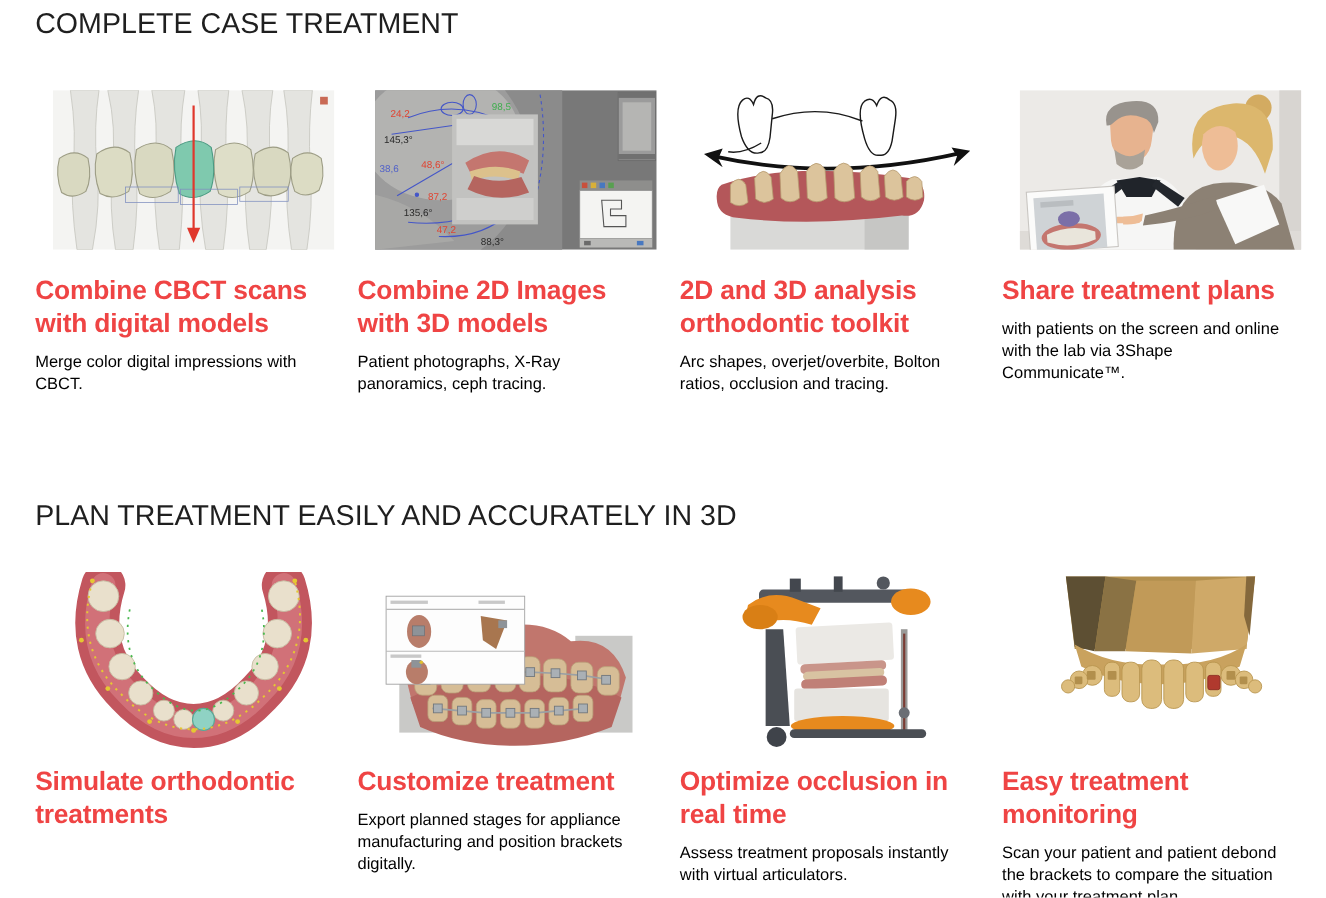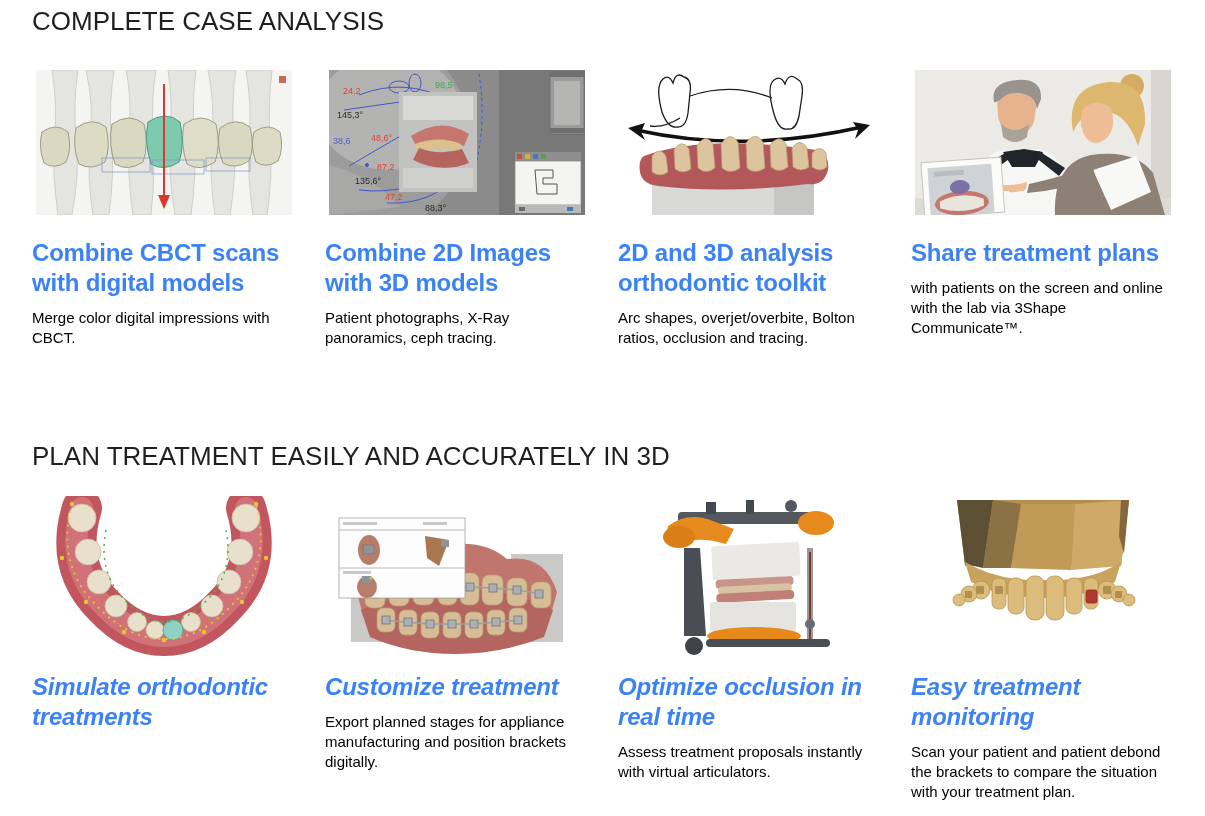"COMPLETE CASE ANALYSIS" h2.section-title { text: ANALYSIS -> TREATMENT }
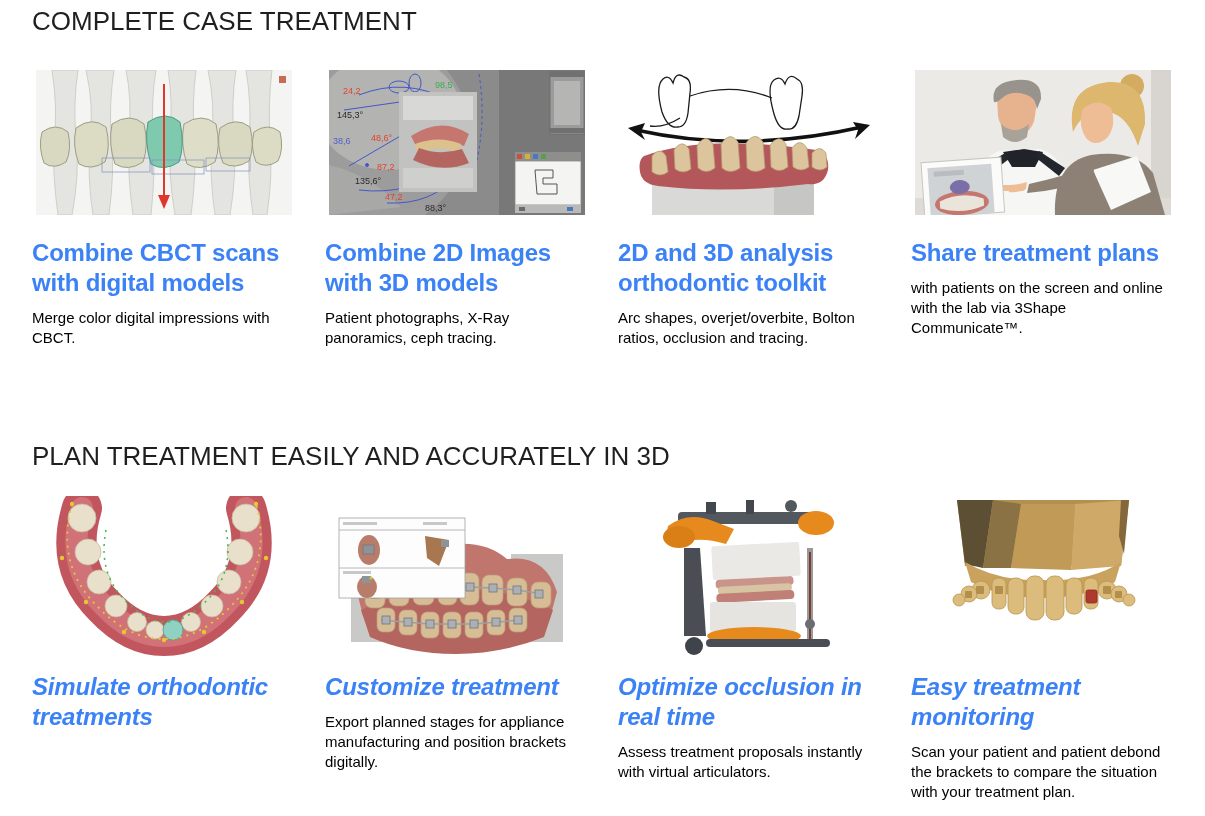"24,2" figure { margin: 4px -> 16px }
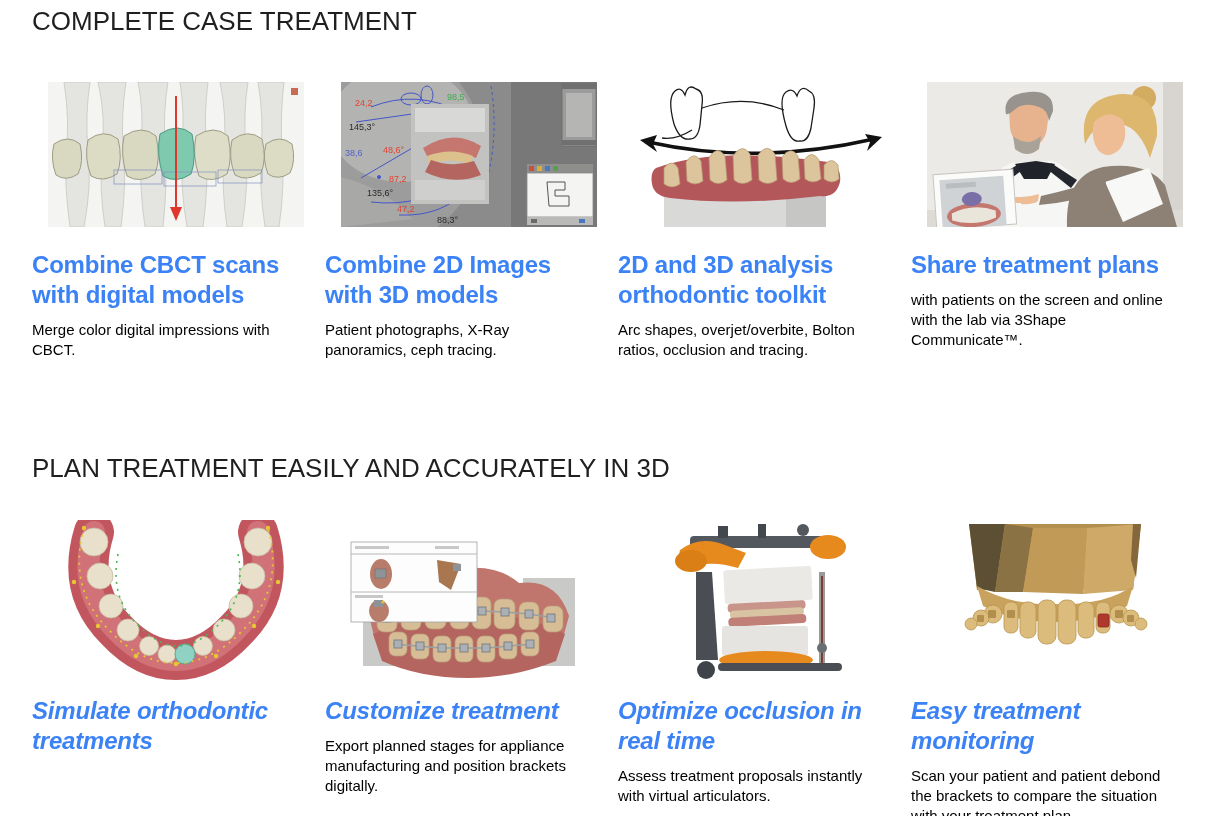"Combine CBCT scans with digital" .card h3 { color: #3b82f6 -> #ef4444 }
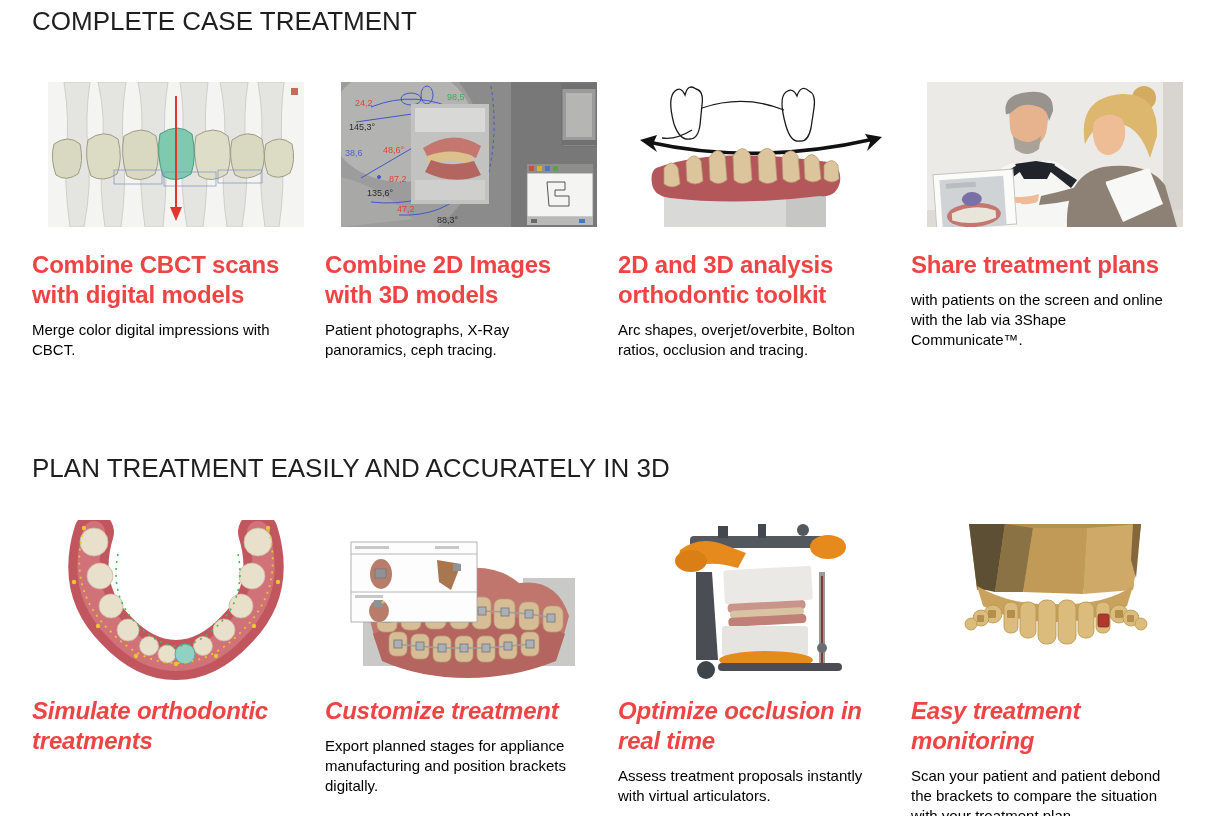"Simulate orthodontic treatments" #section-plan .card h3 { font-style: italic -> none }
